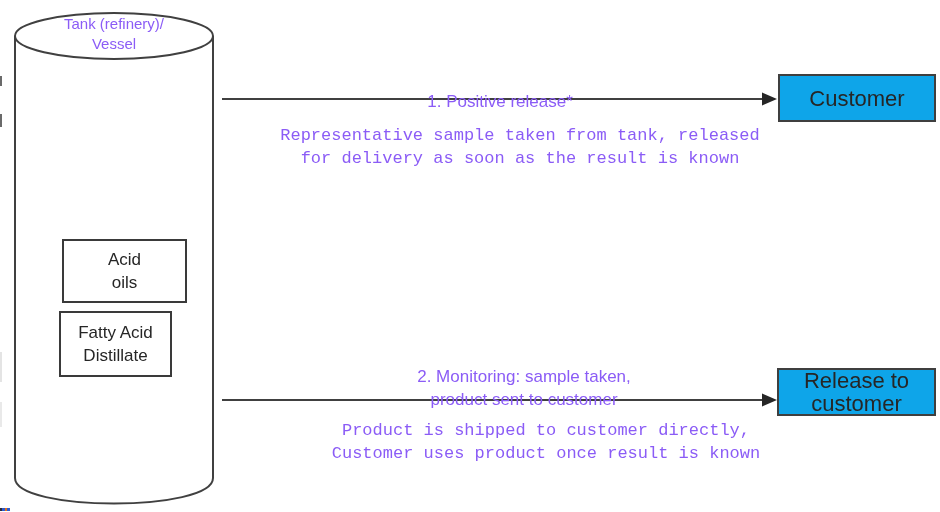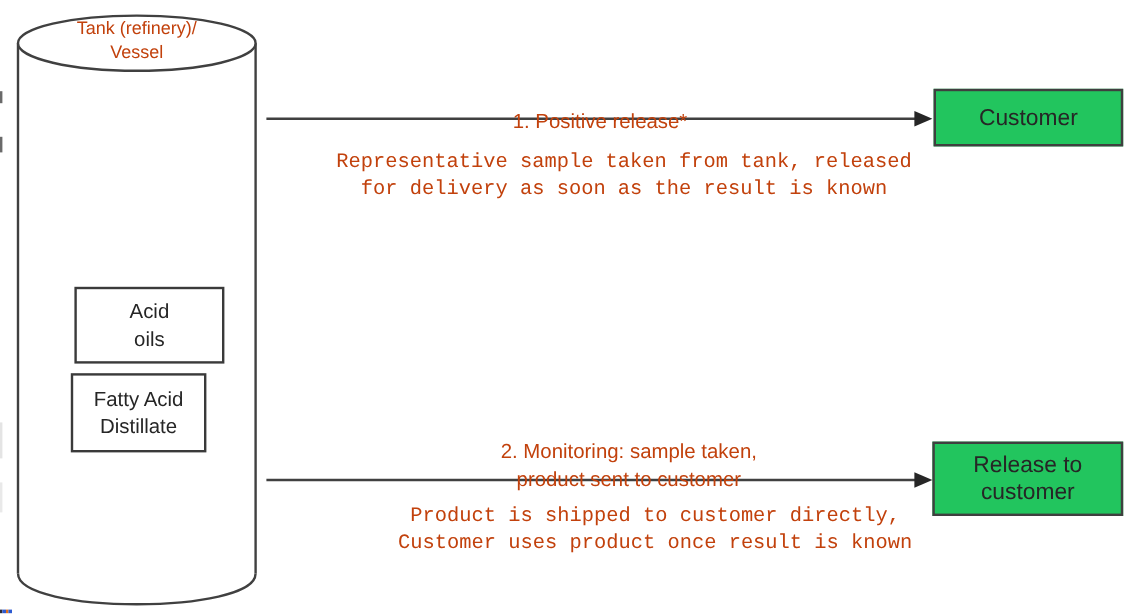"Tank (refinery)/" .txt { color: #c2410c -> #8b5cf6 }
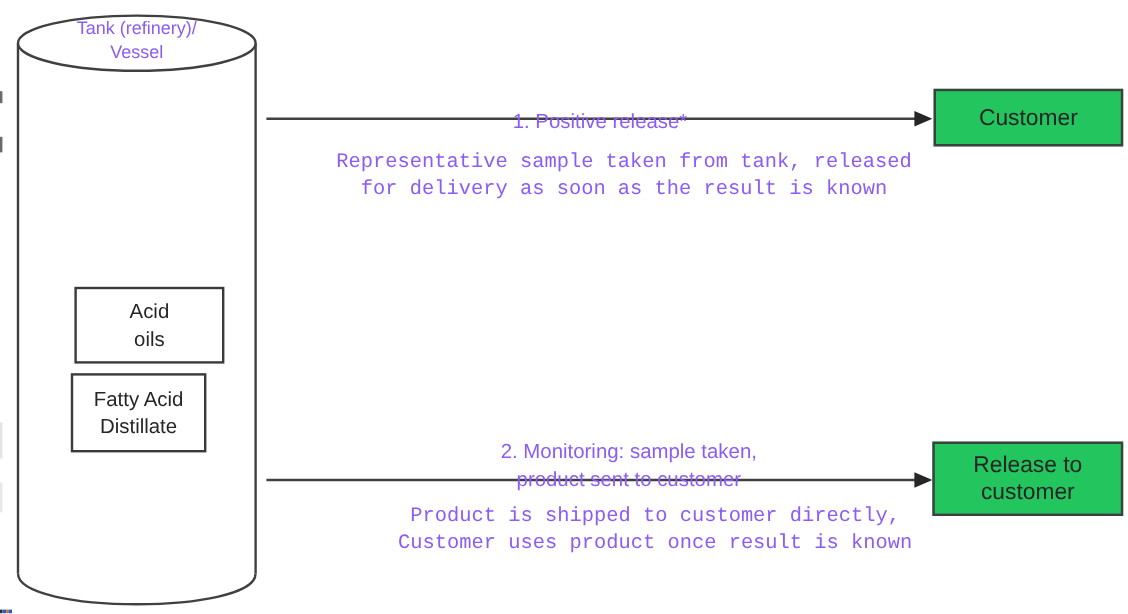"Customer" .target-box { background: #22c55e -> #0ea5e9; font-size: 19px -> 22px }
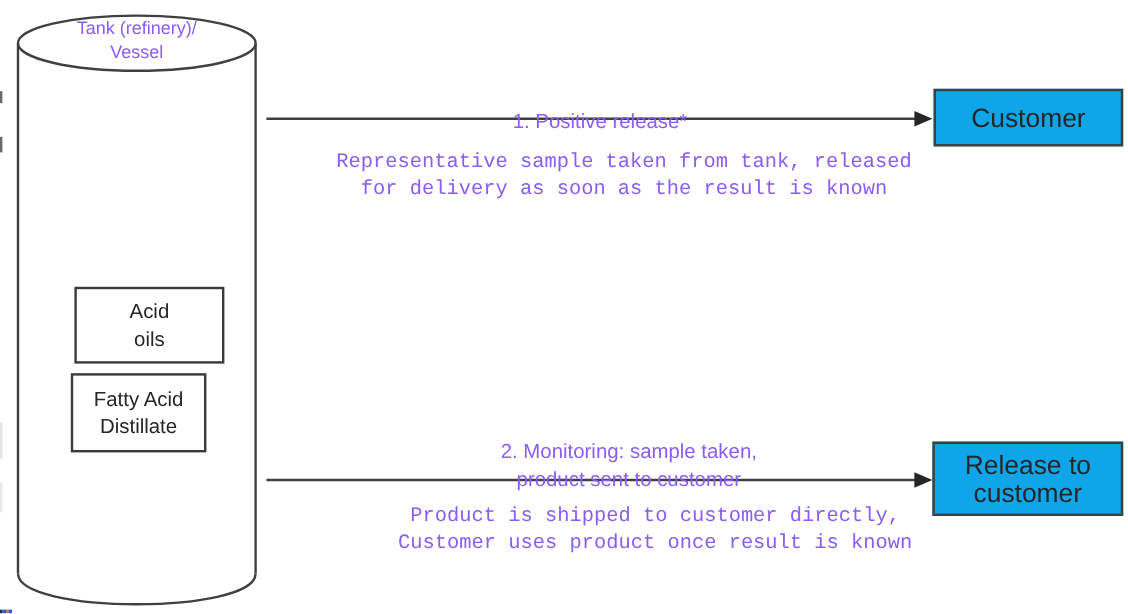"Release to customer" .box-release { height: 62px -> 48px }
